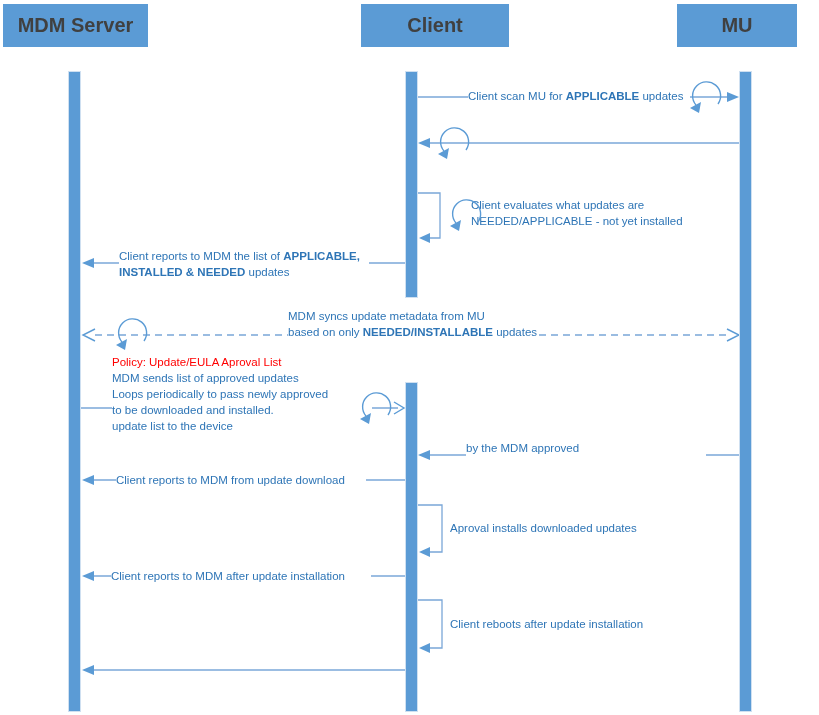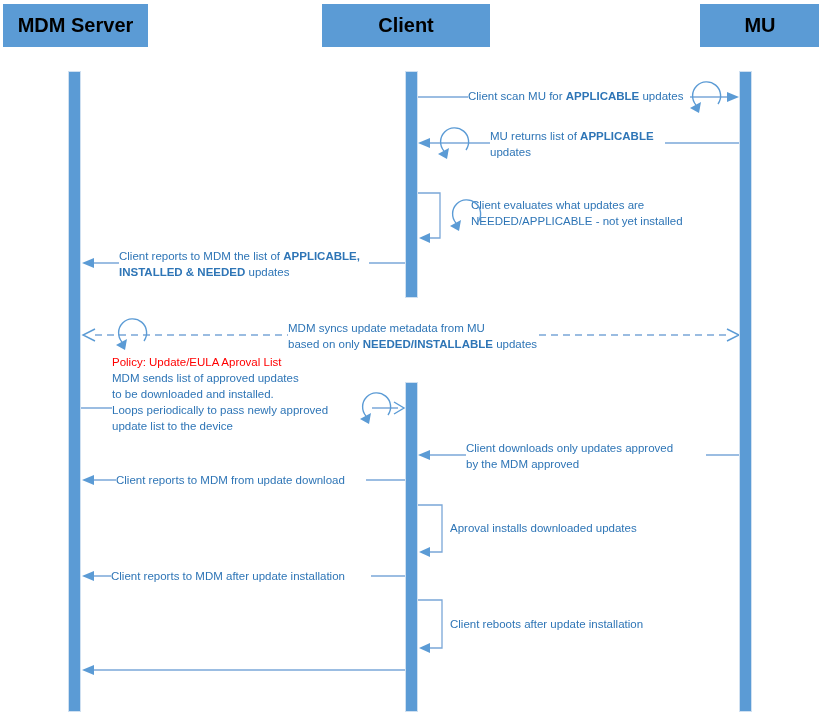"MDM Server" .actor { color: #000000 -> #404040 }
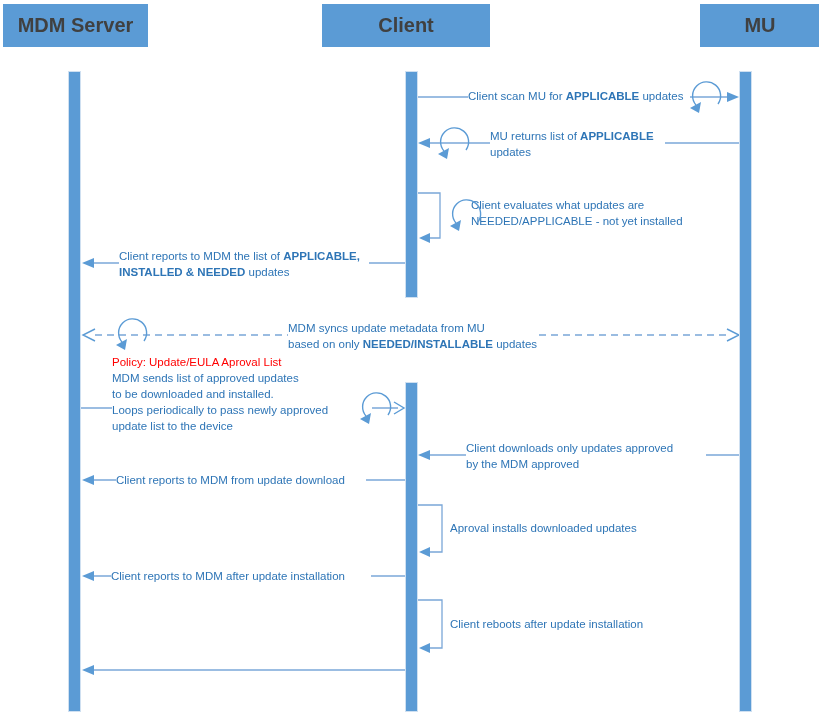"Client" div.actor { left: 322px -> 361px; width: 168px -> 148px }
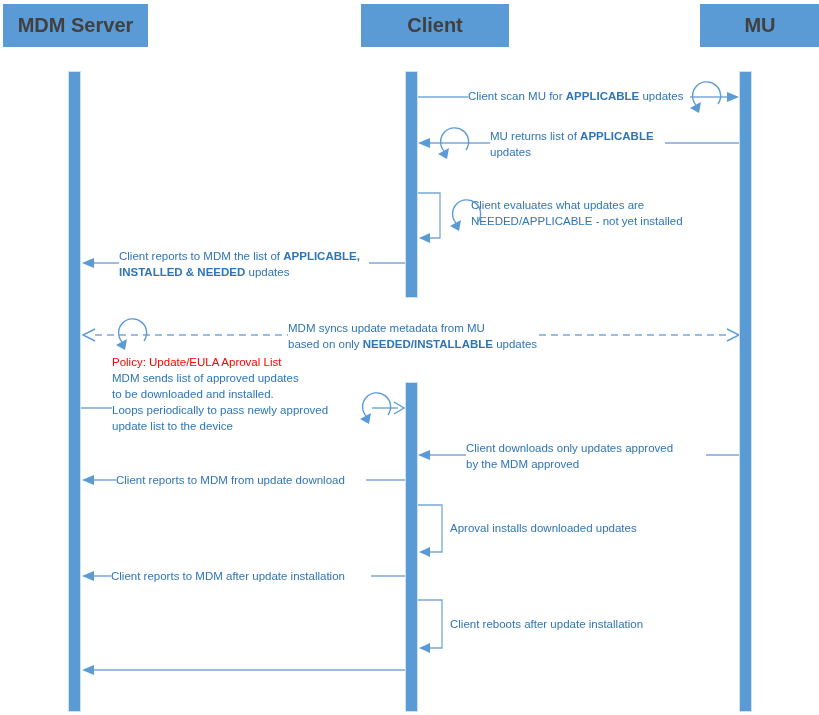"MU" div.actor { left: 700px -> 677px }
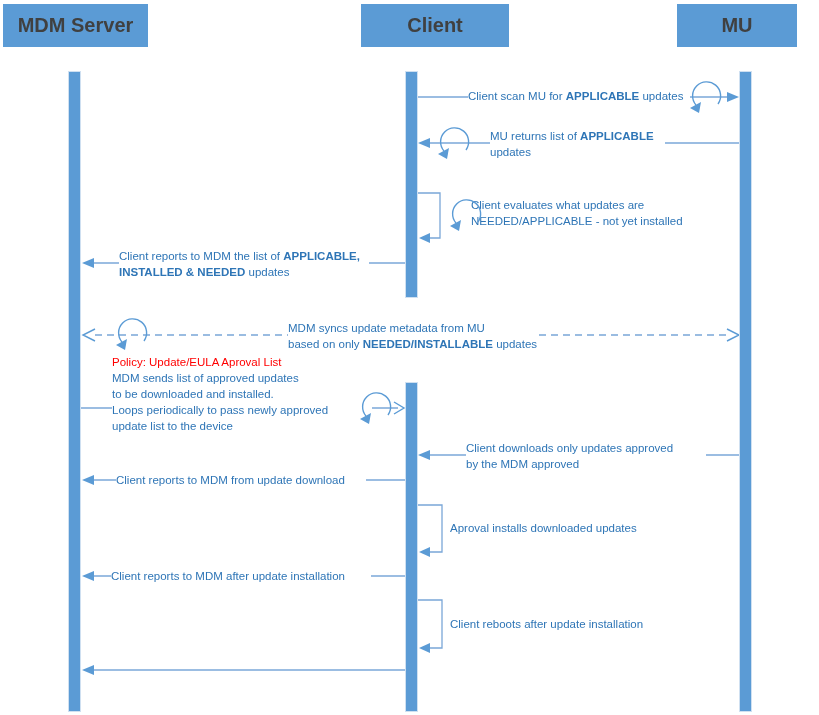"MU returns list of APPLICABLE" div.lbl { html: <div> <div><span>MU returns list of </span><b>APPLICABLE</b></div> <div>updates</div> </div> -> none }
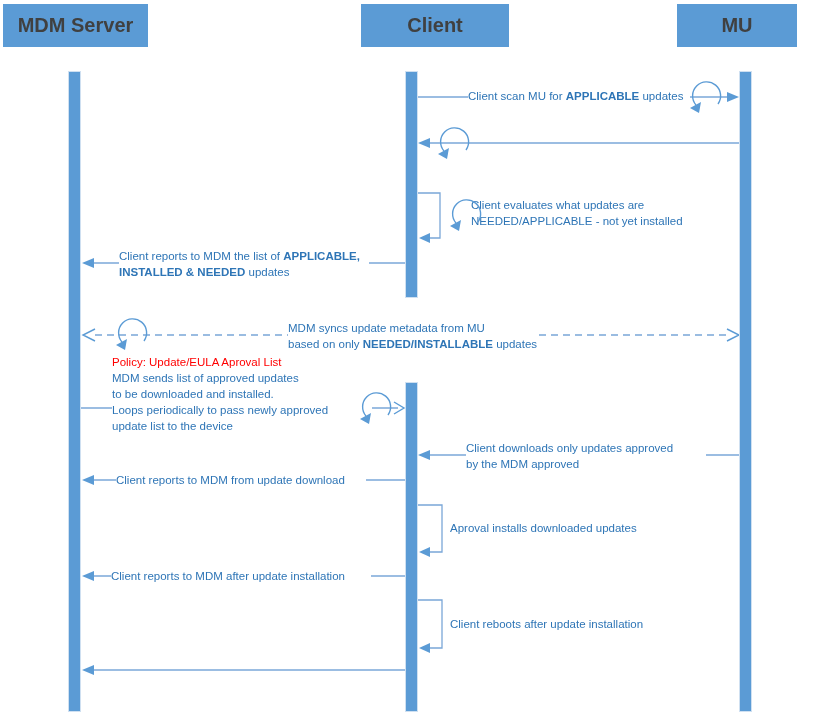"MDM syncs update metadata from" div.lbl { top: 320px -> 308px }
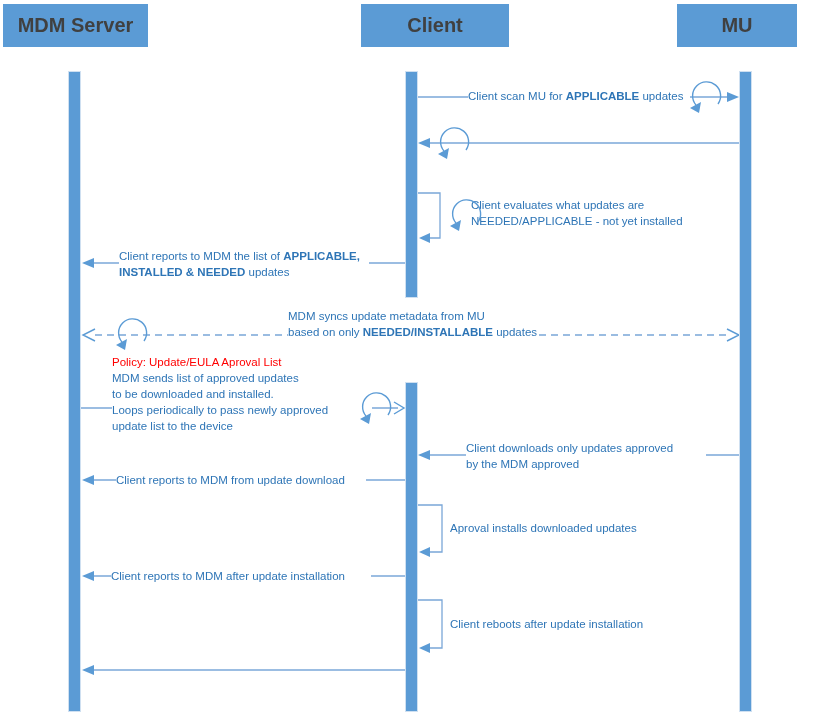"to be downloaded and installed." div { order: before "Loops periodically to pass newly" -> after "Loops periodically to pass newly" }
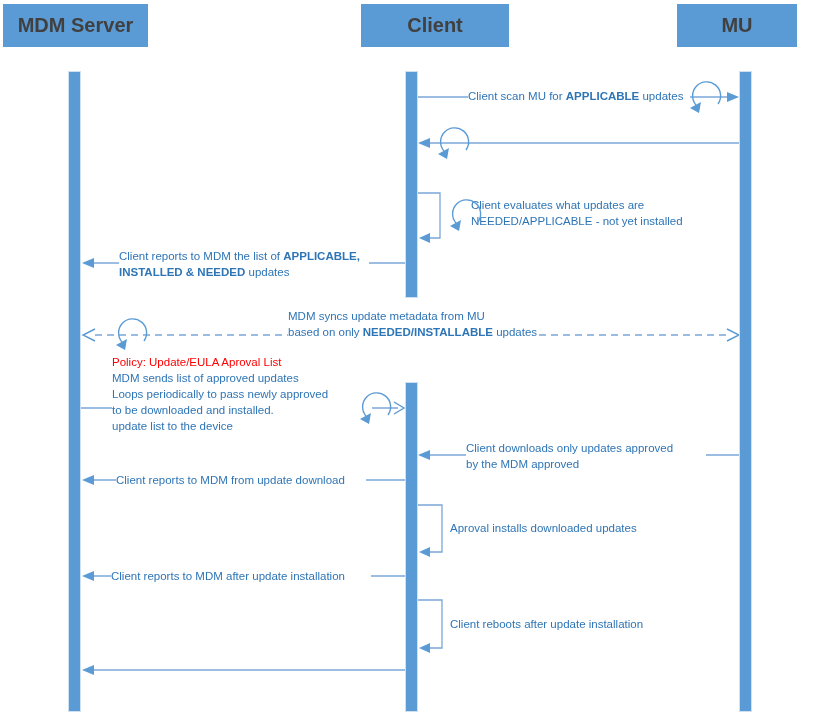"Client downloads only updates approved" div { html: <div>Client downloads only updates approved</div> -> none }
